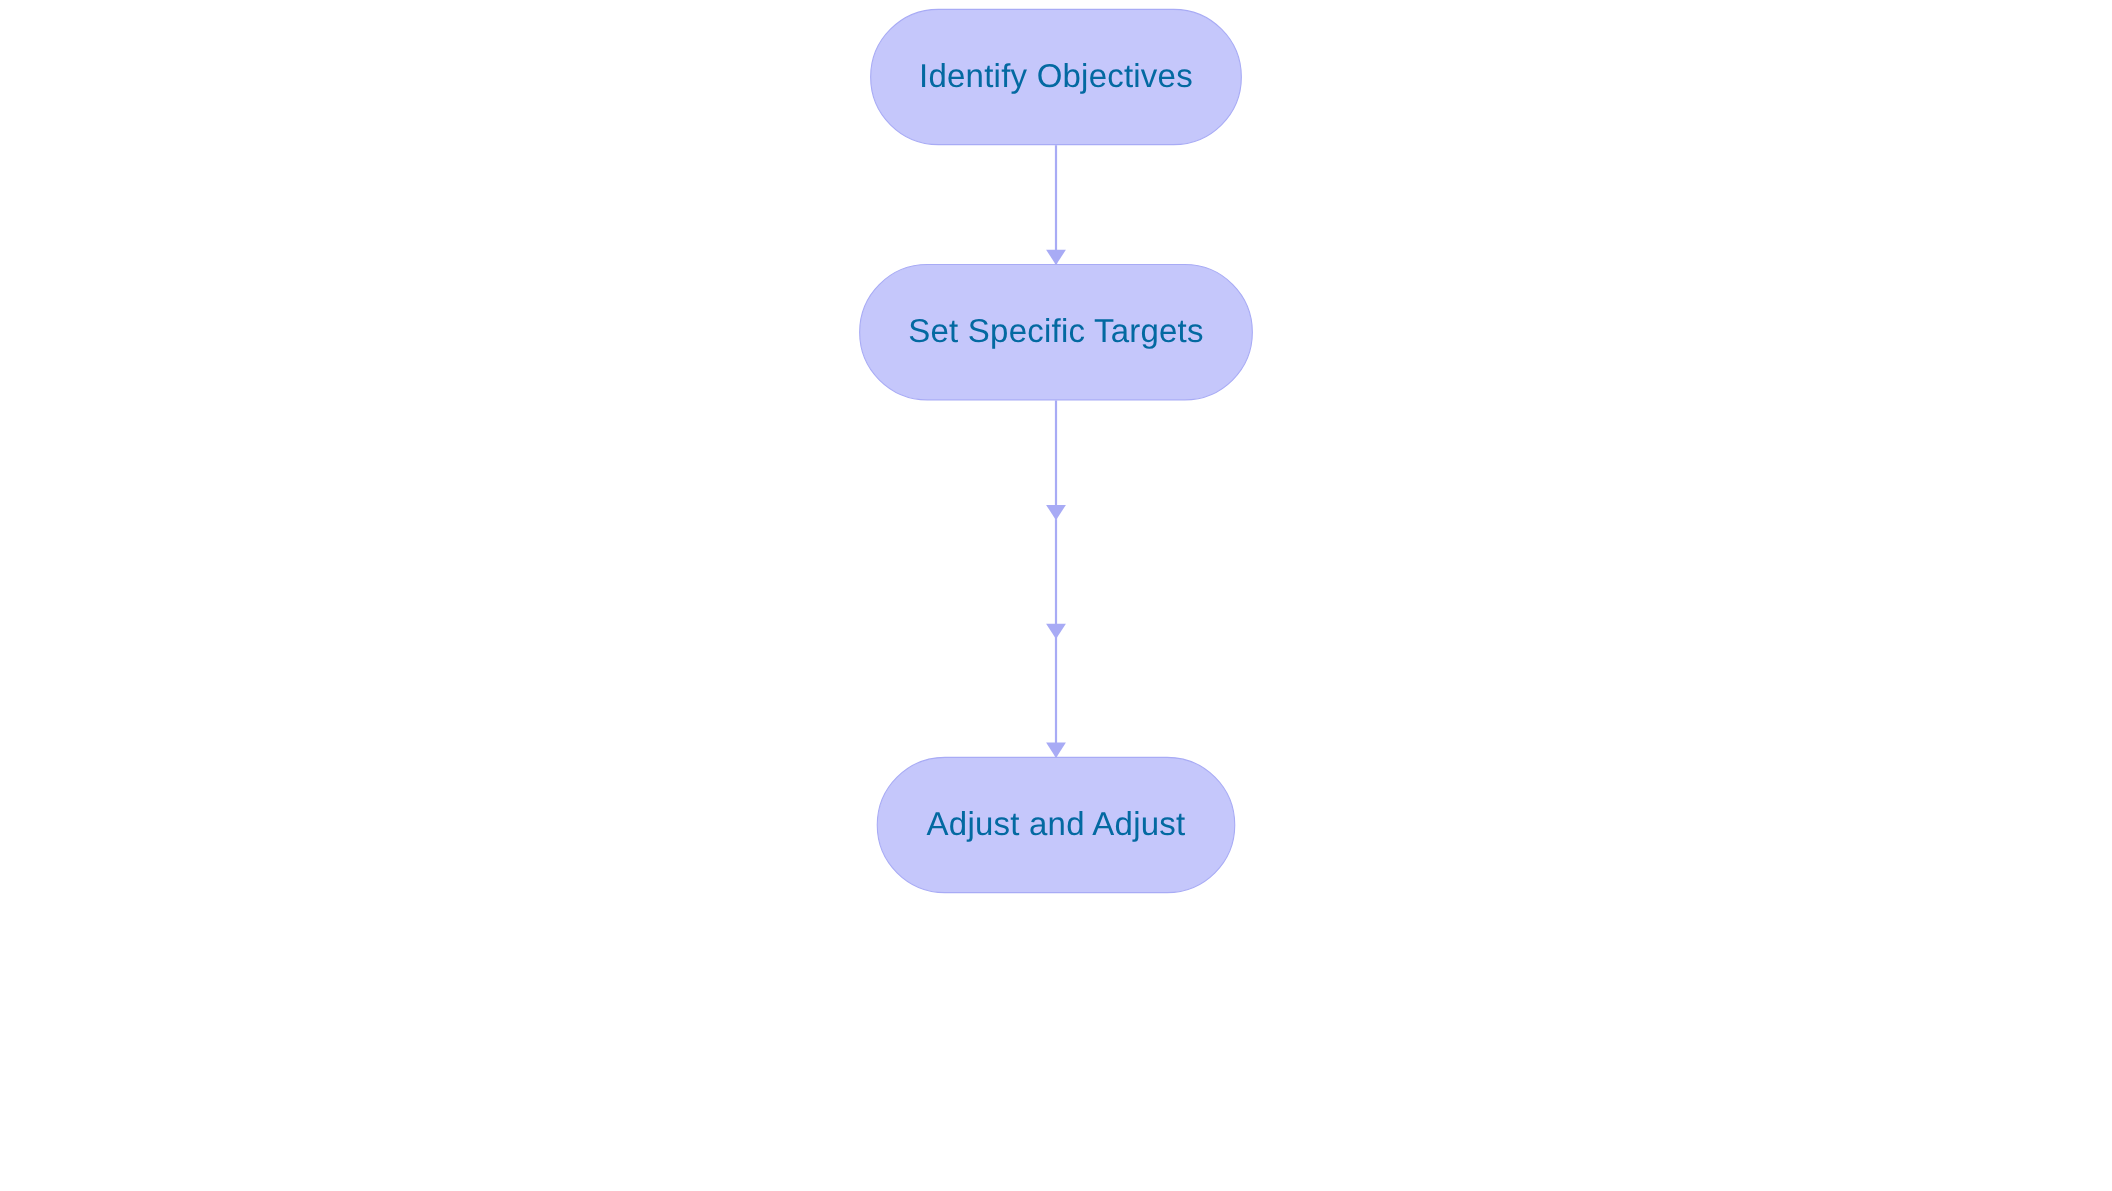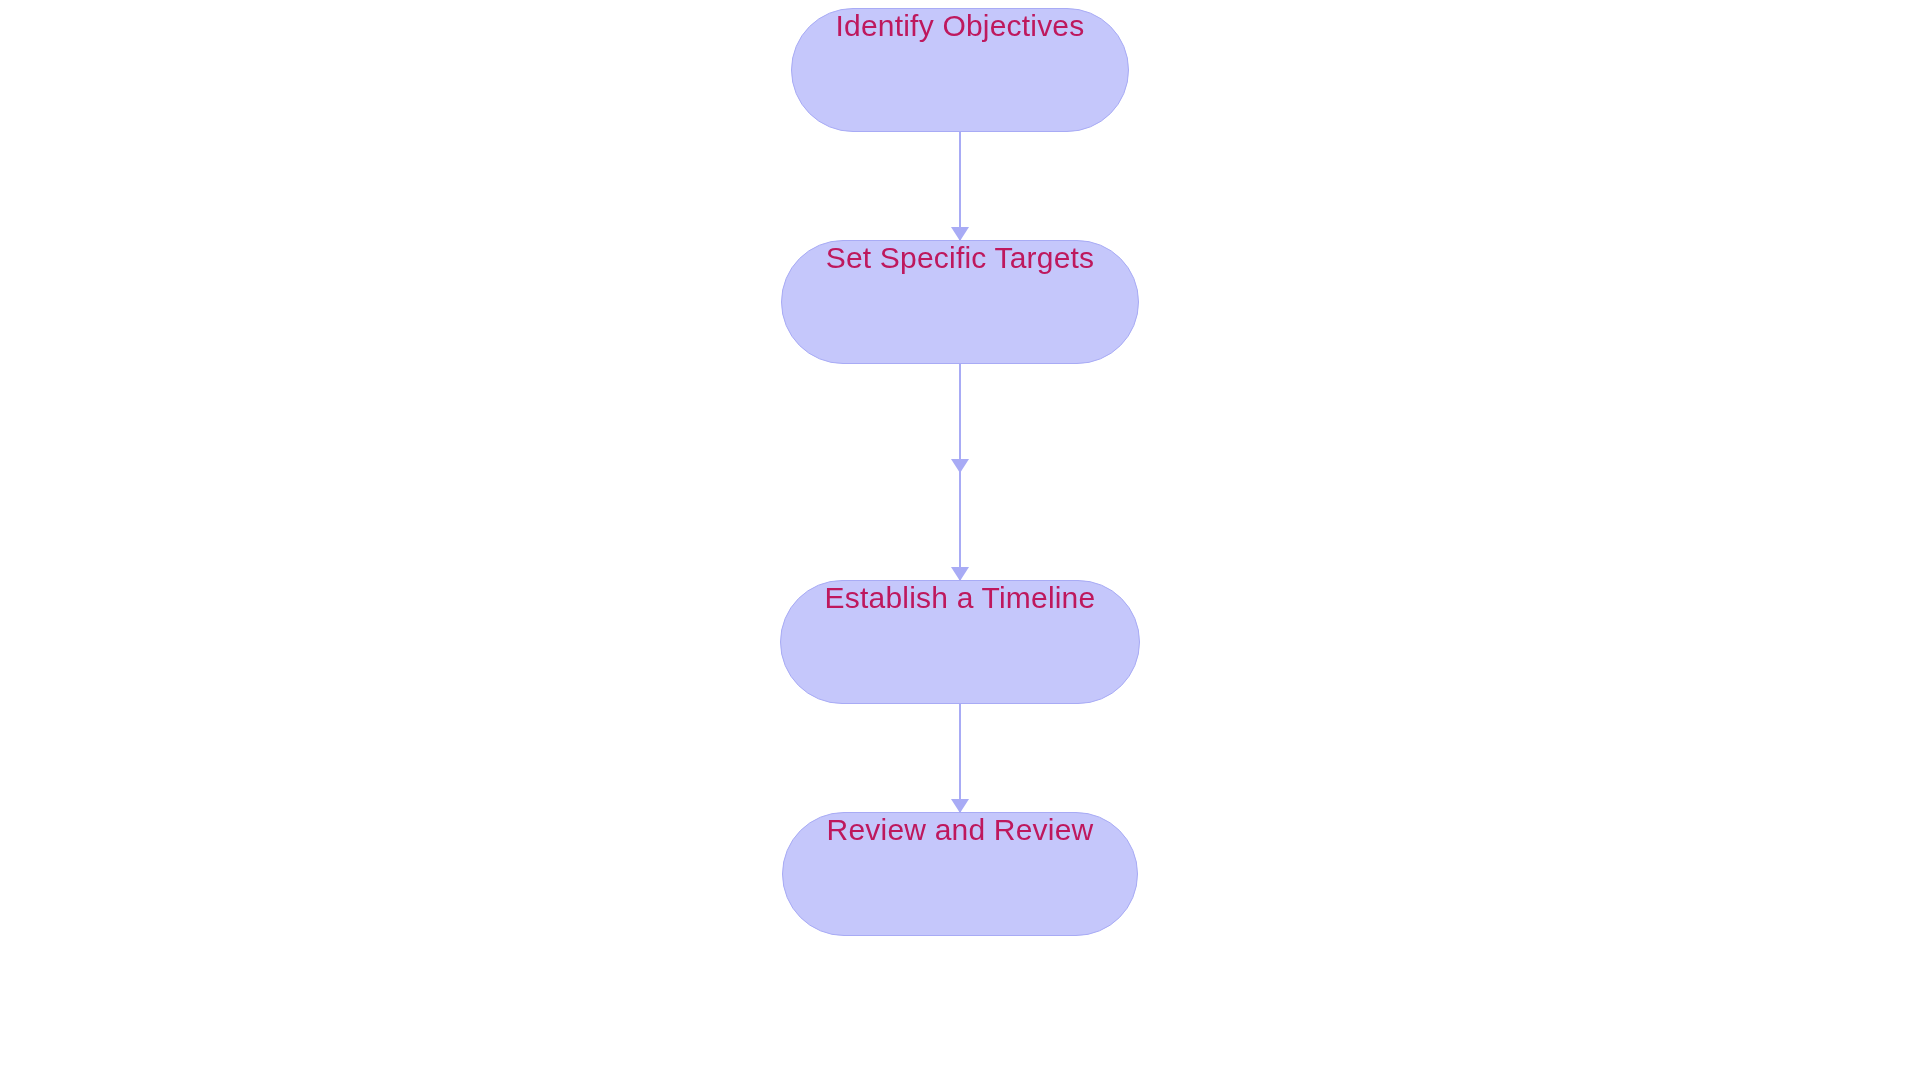"Identify Objectives" .node { align-items: flex-start -> center; color: #be185d -> #0369a1 }
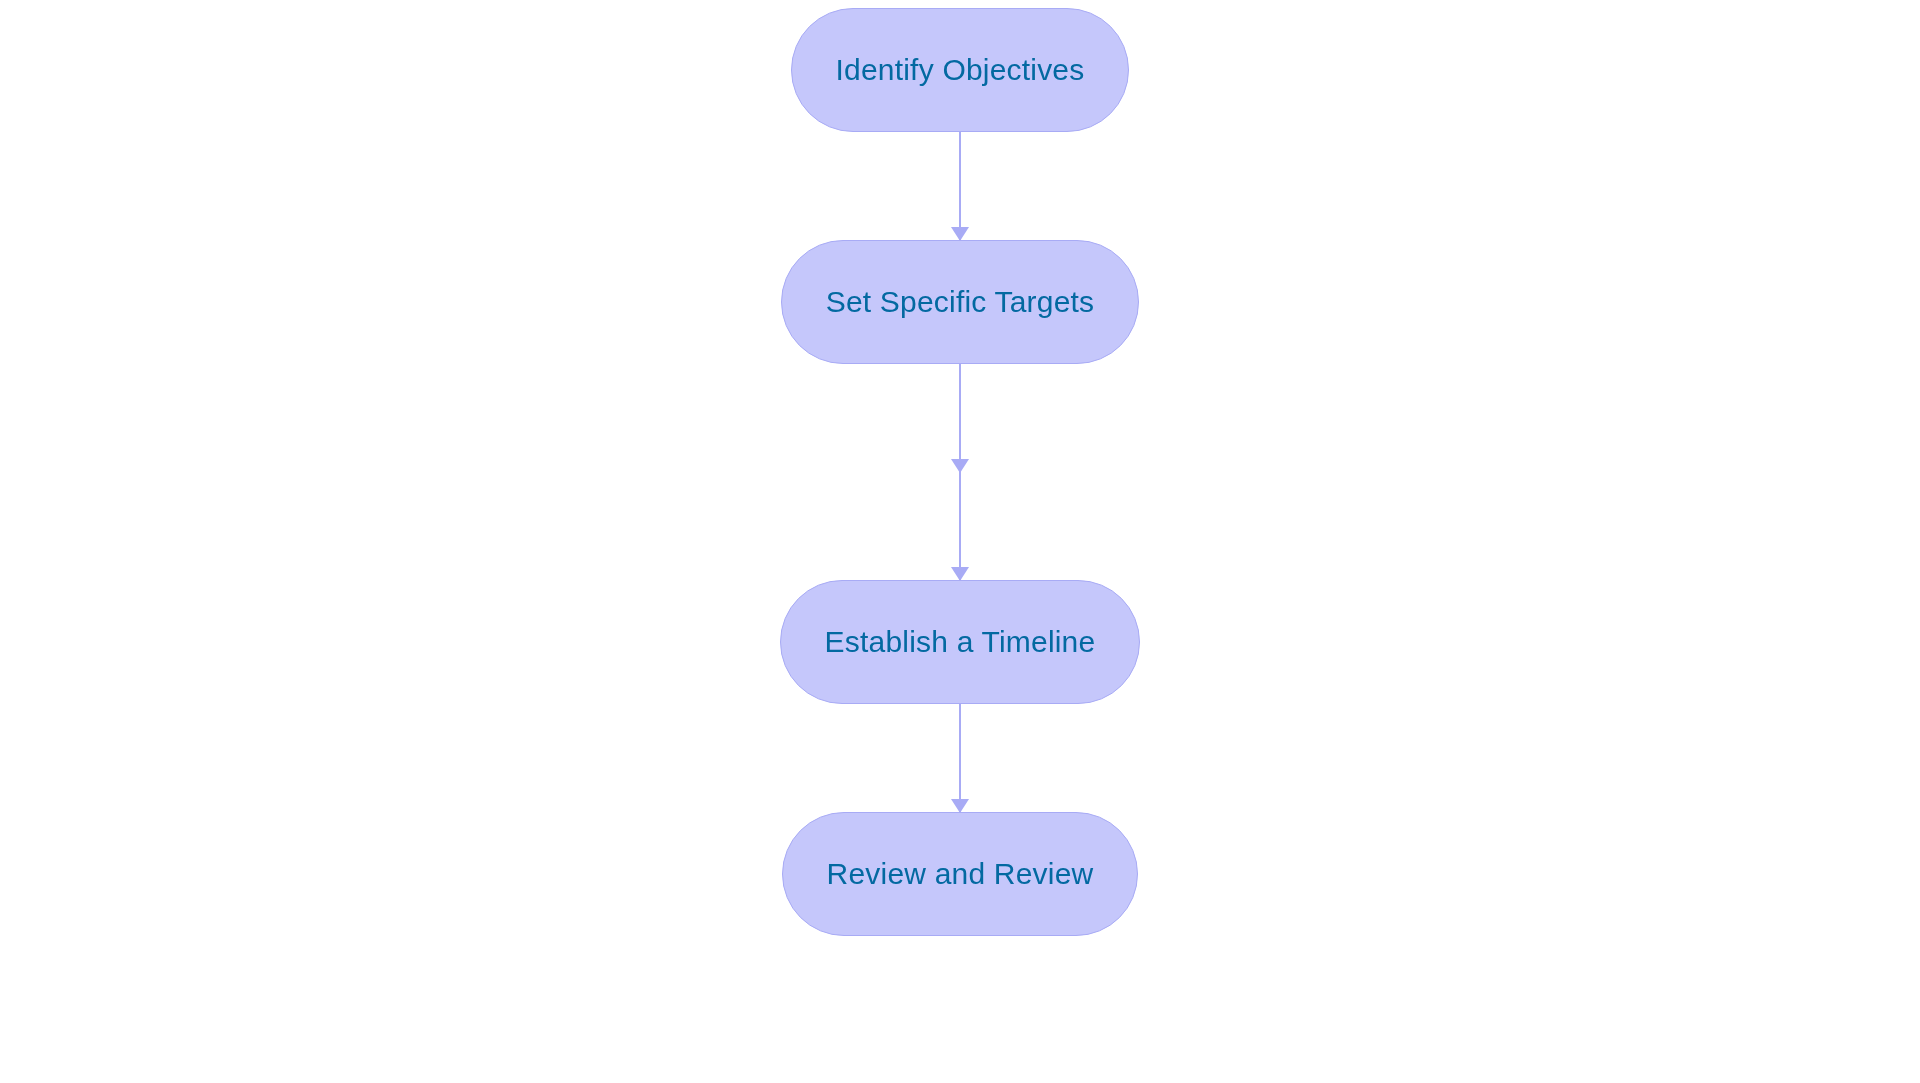"Establish a Timeline" div.node { html: <div> <span>Establish a Timeline</span> </div> -> none }
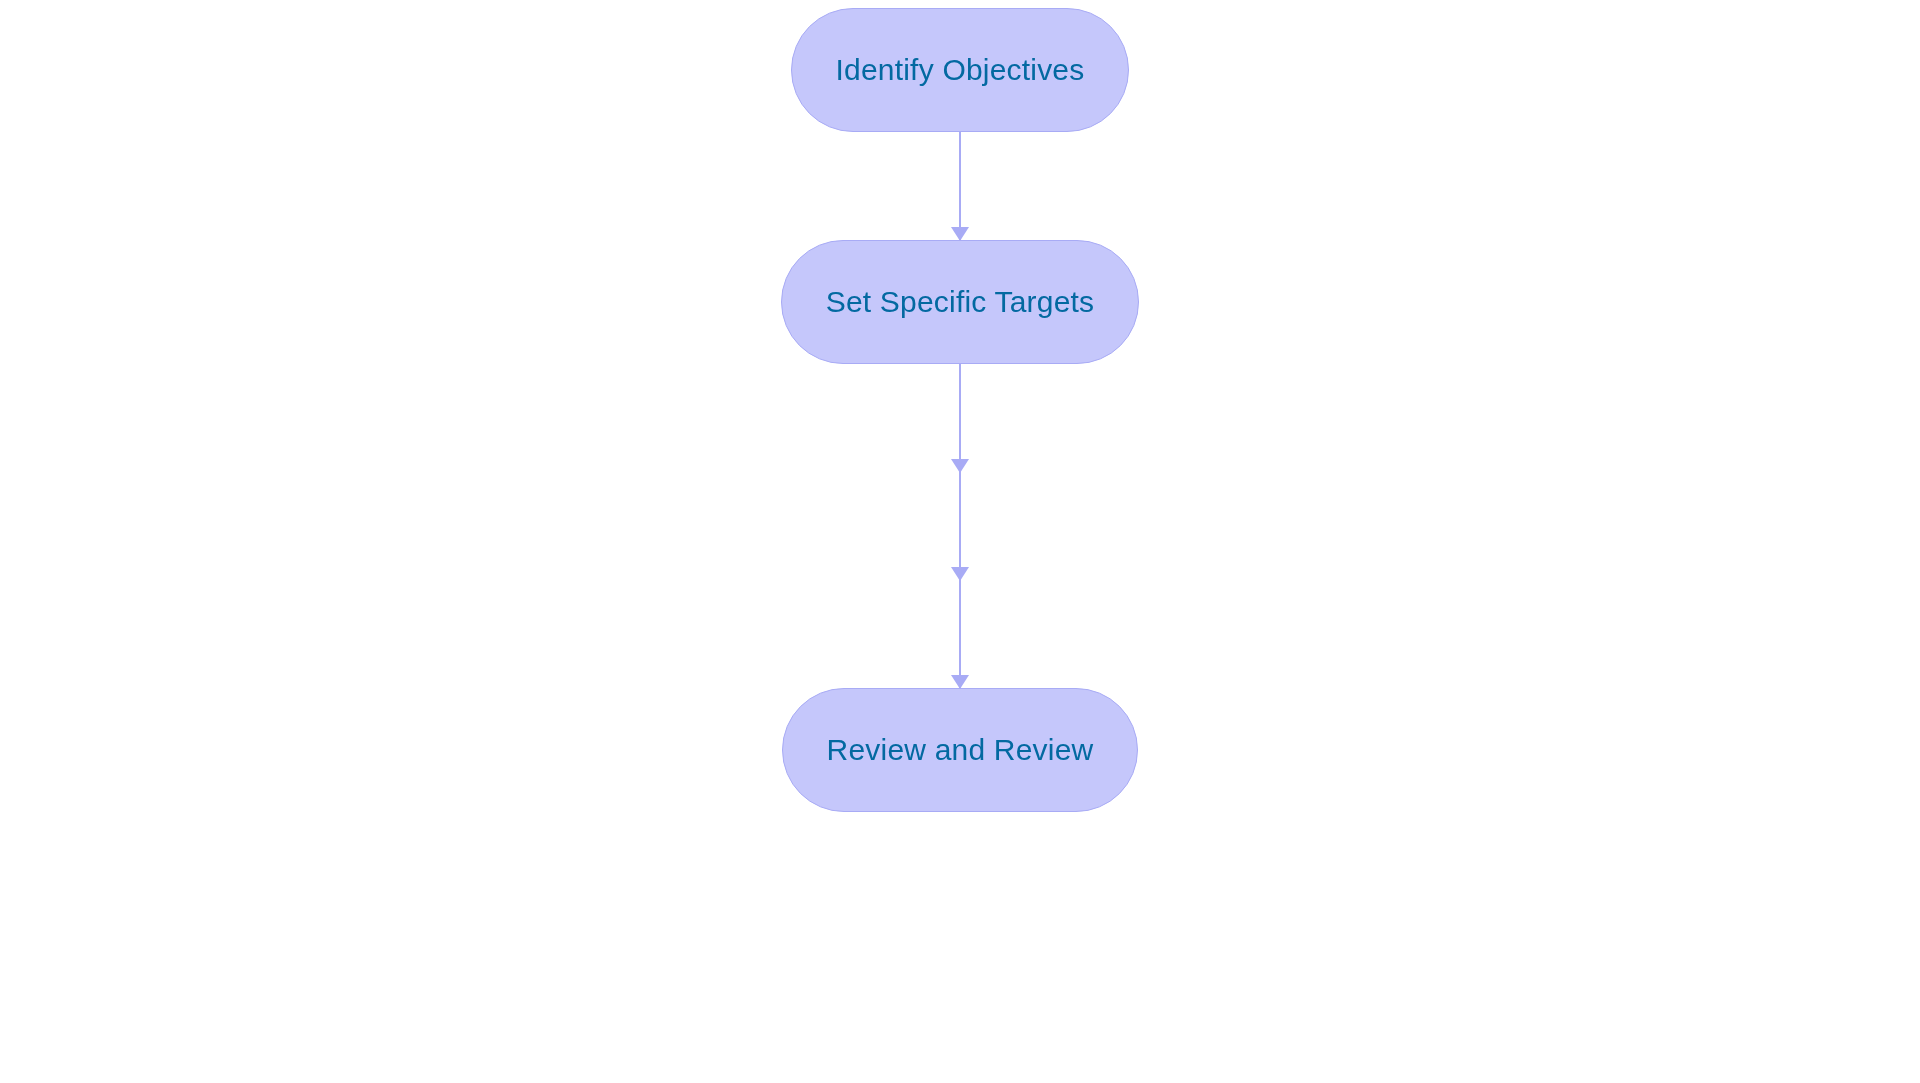"Review and Review" span { text: Review and Review -> Adjust and Adjust }
